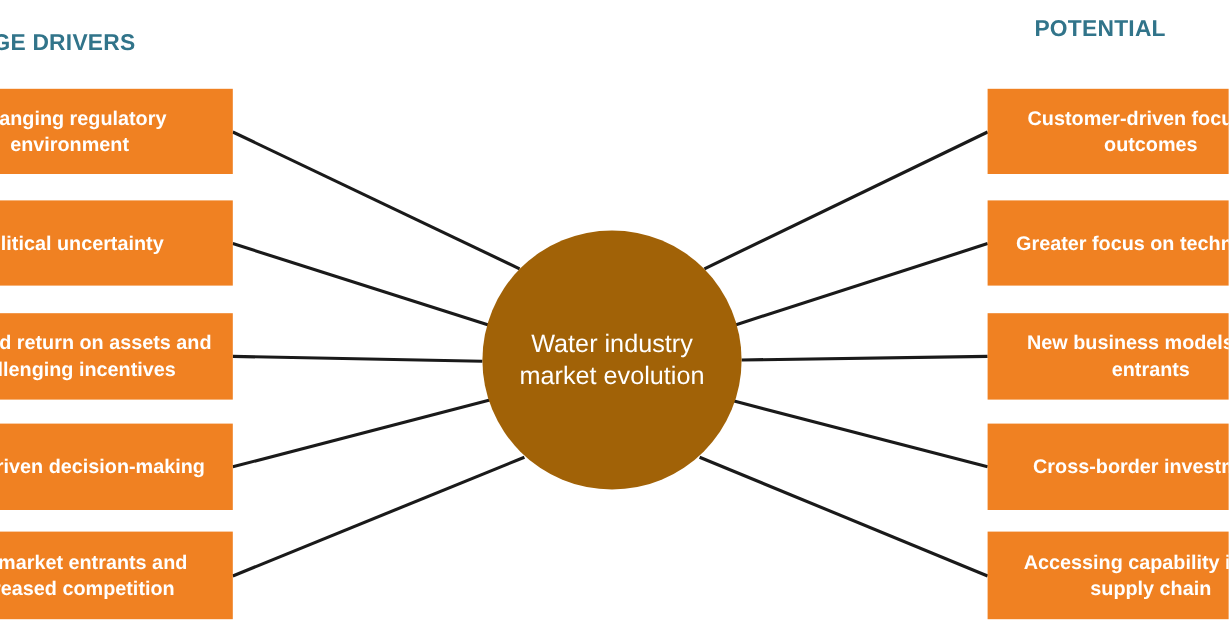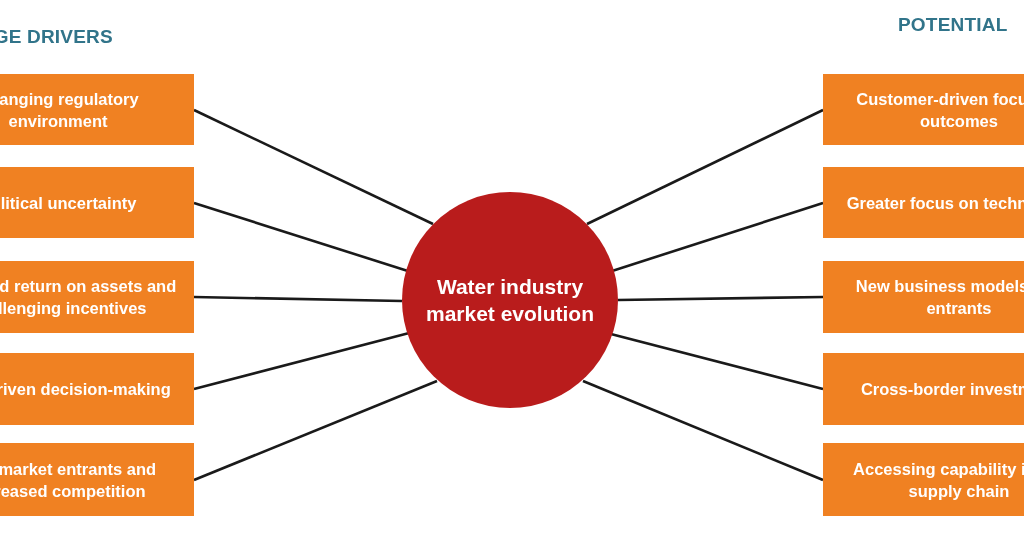"POTENTIAL" #heading-right { margin-left: 36px -> none }
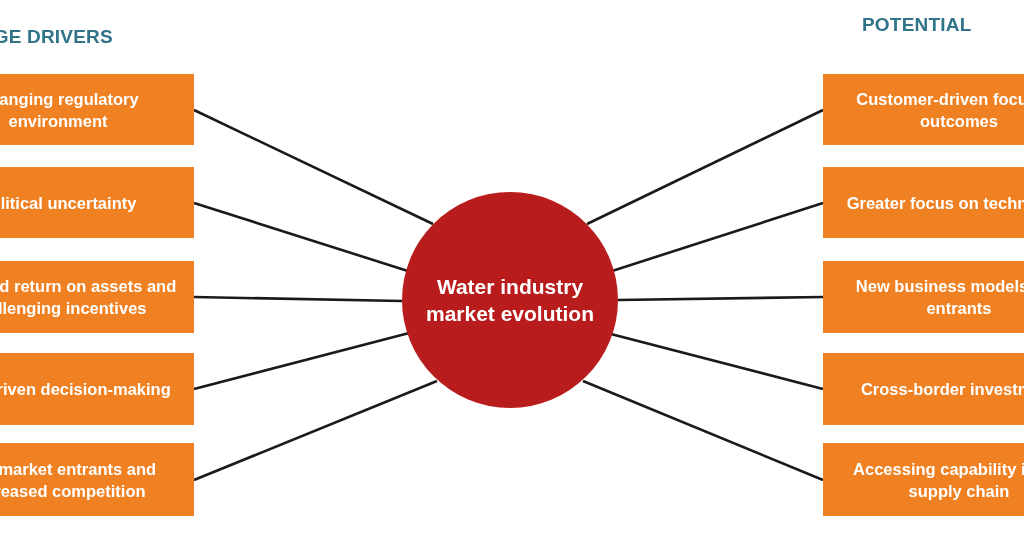"Water industry market evolution" #hub { background: #b91c1c -> #a16207; font-weight: 700 -> 400 }
